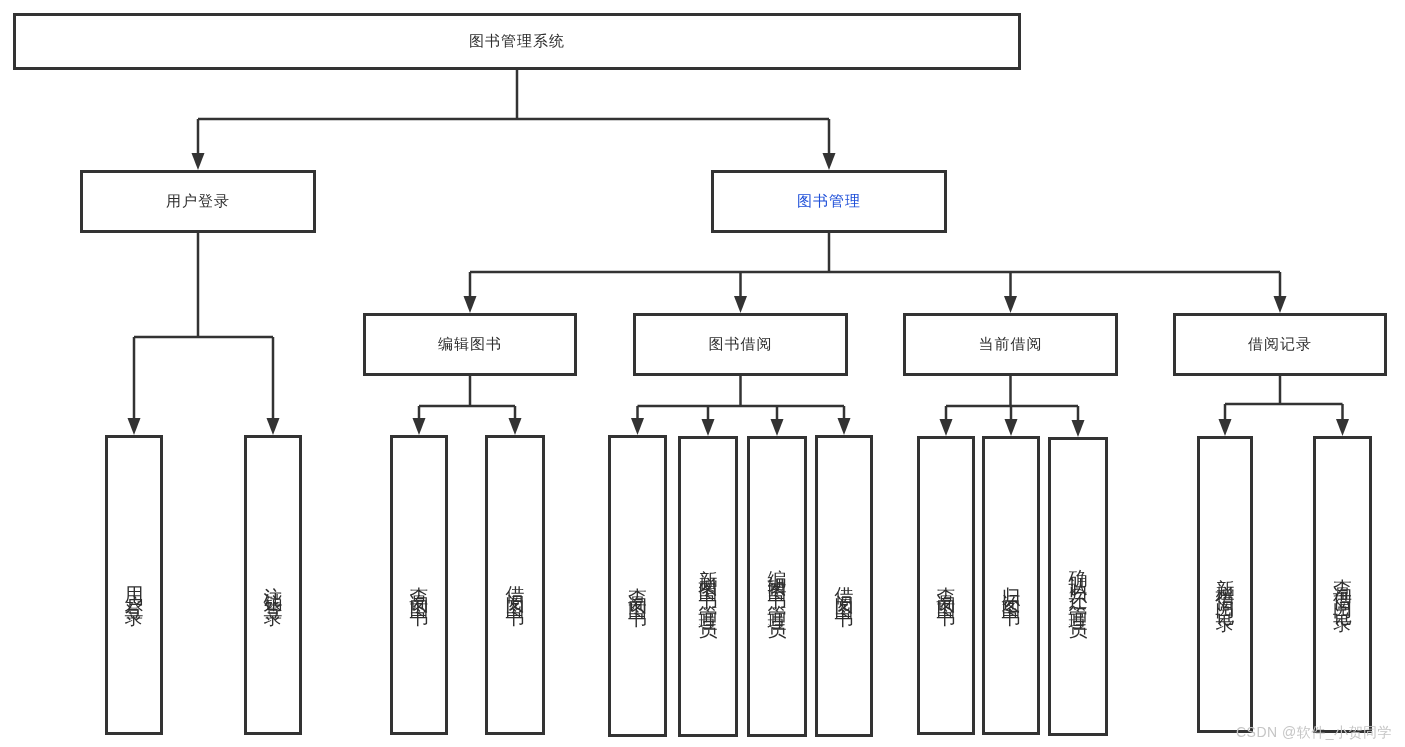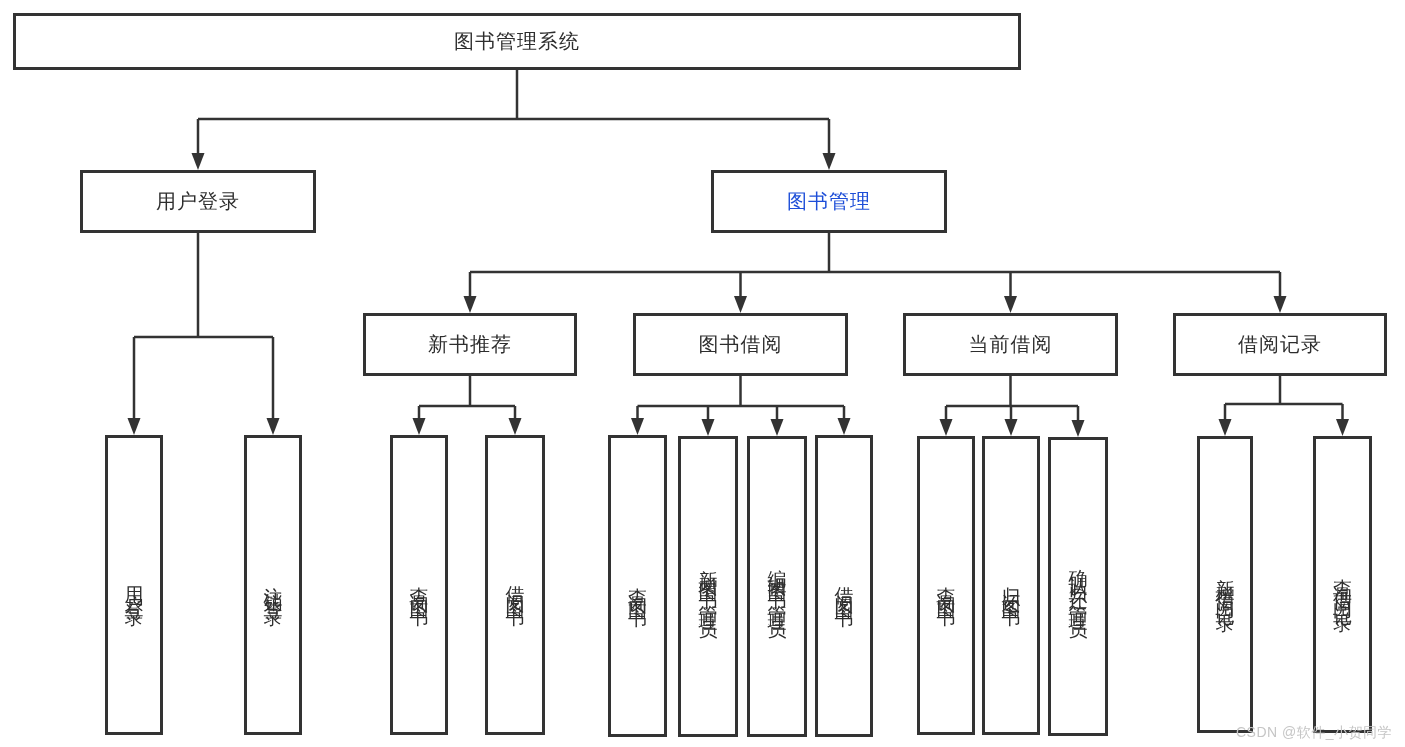"图书管理系统" .node.h { font-size: 20px -> 15px }
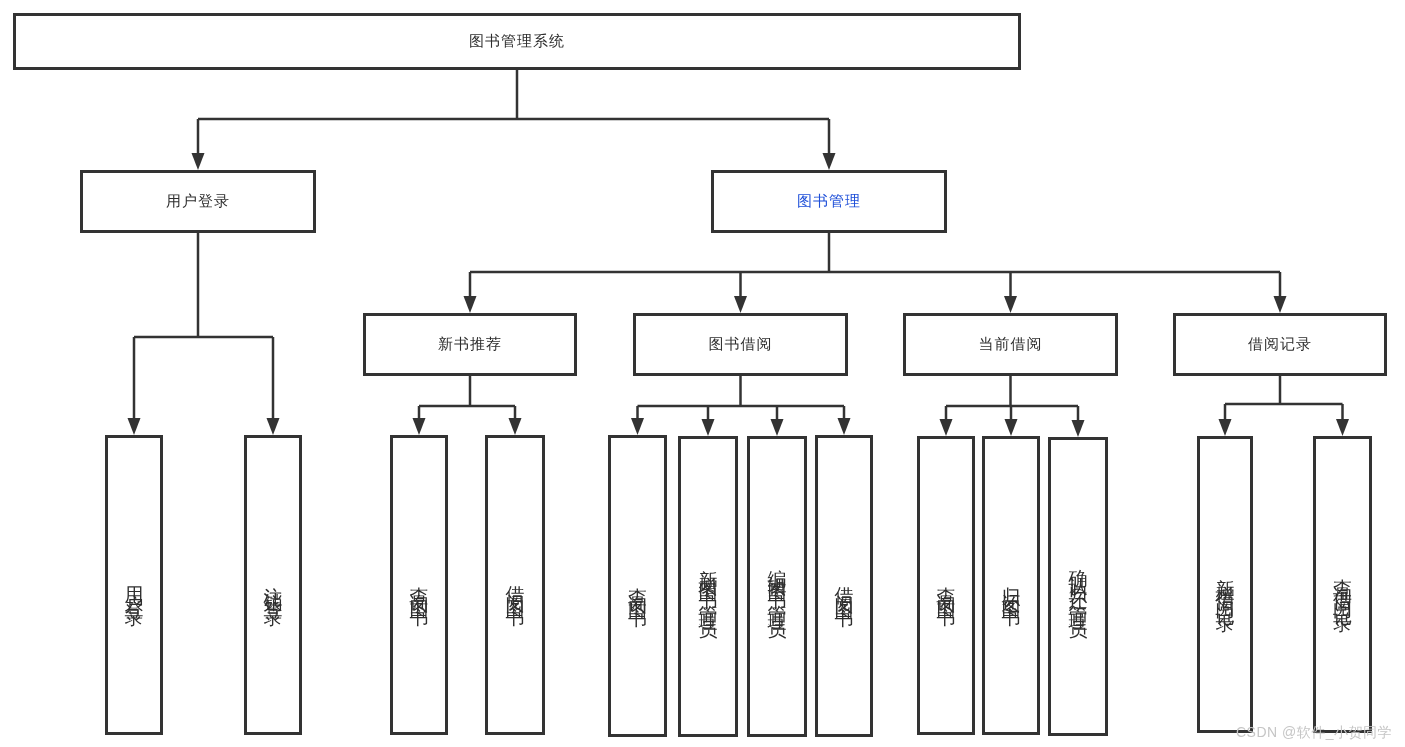"新书推荐" span { text: 新书推荐 -> 编辑图书 }
